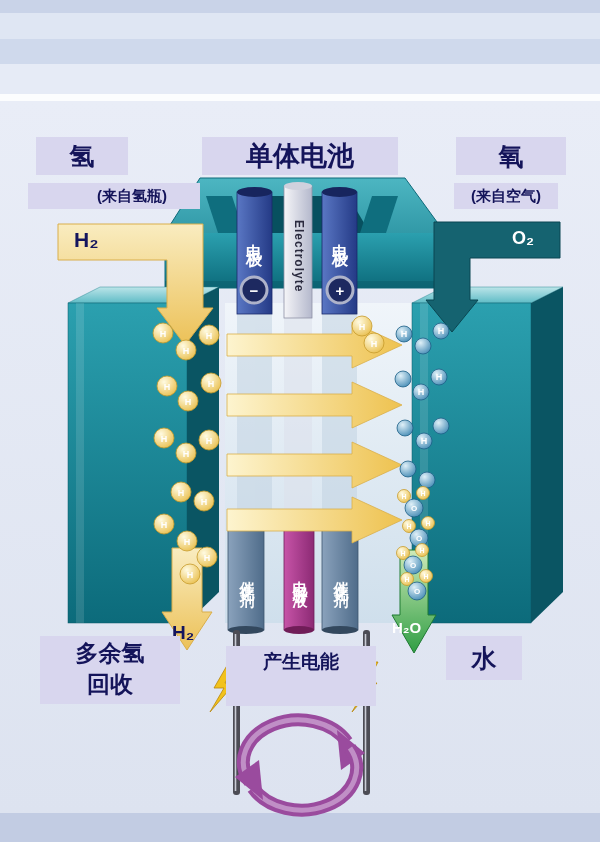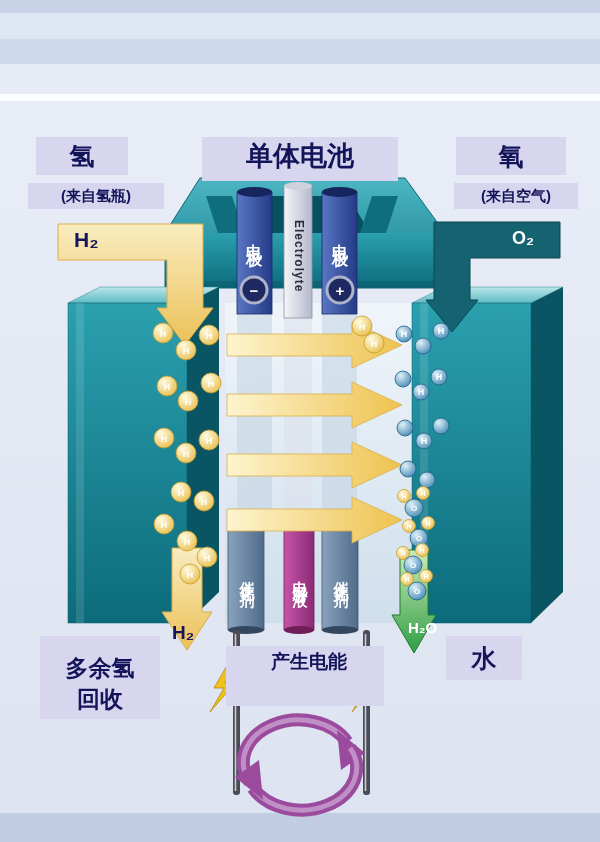"单体电池" div.tag { height: 44px -> 38px }
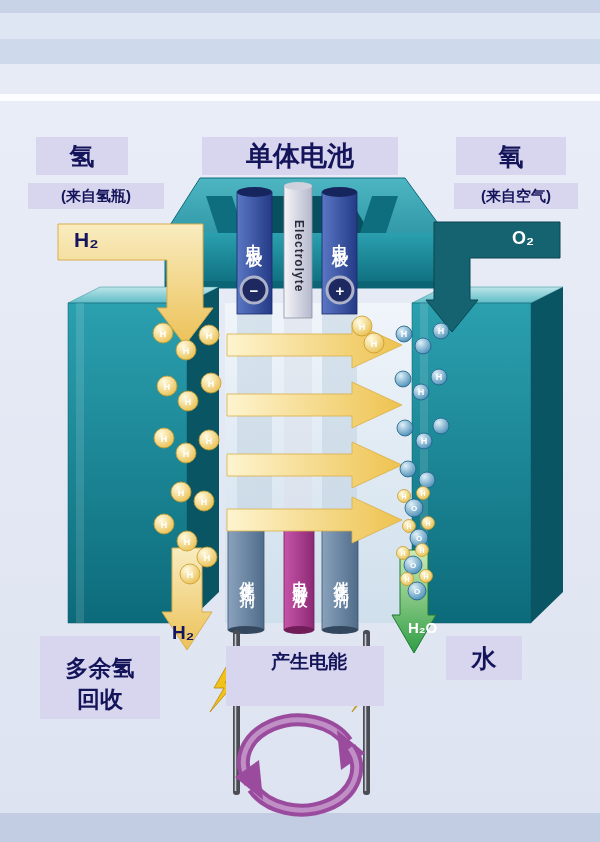"(来自氢瓶)" div.tag { padding-left: none -> 36px }
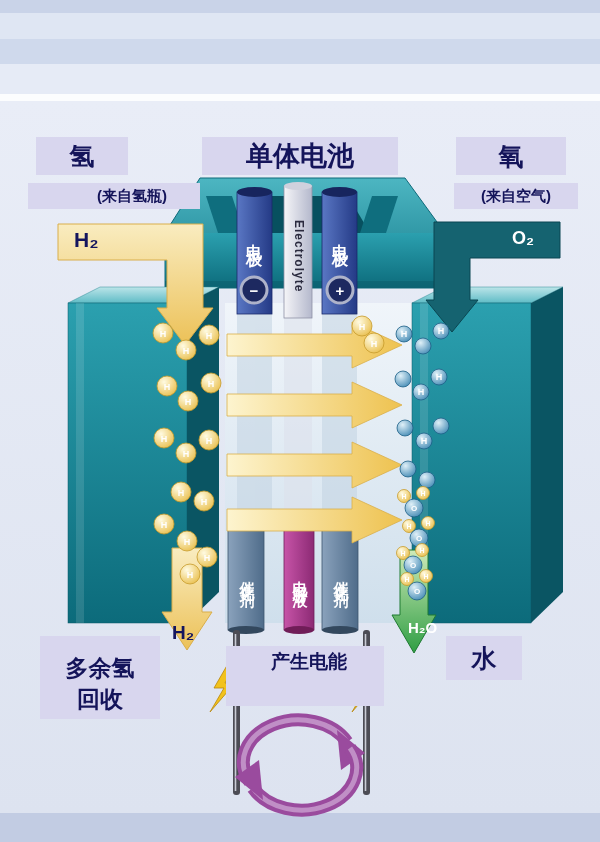"(来自空气)" div.tag { width: 124px -> 104px }
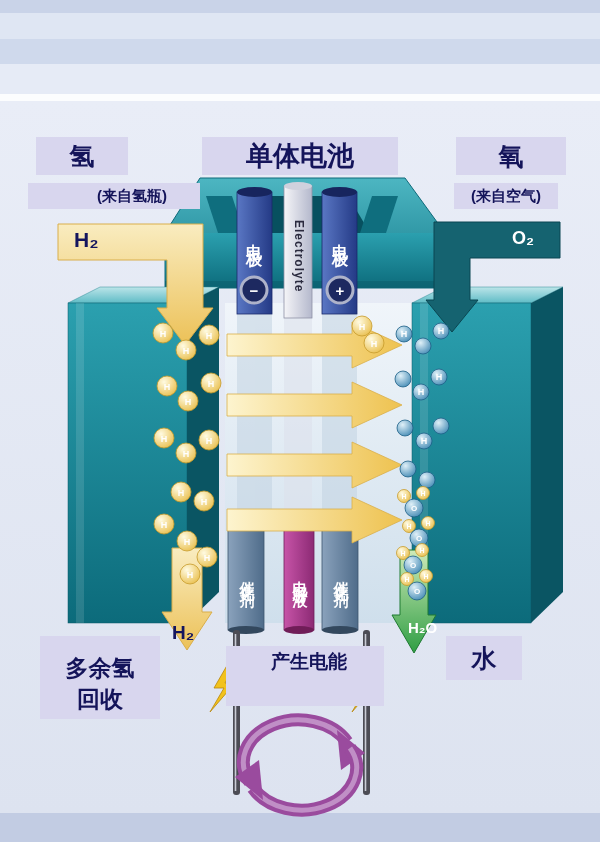"H₂O" div.free { margin-left: 16px -> none }
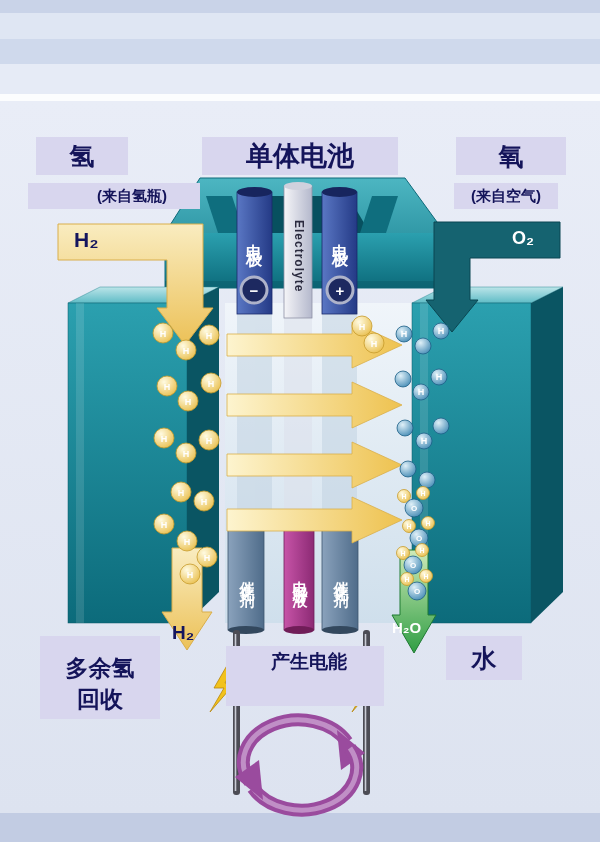"多余氢" div.tag { padding-top: 17px -> 2px; width: 120px -> 140px }
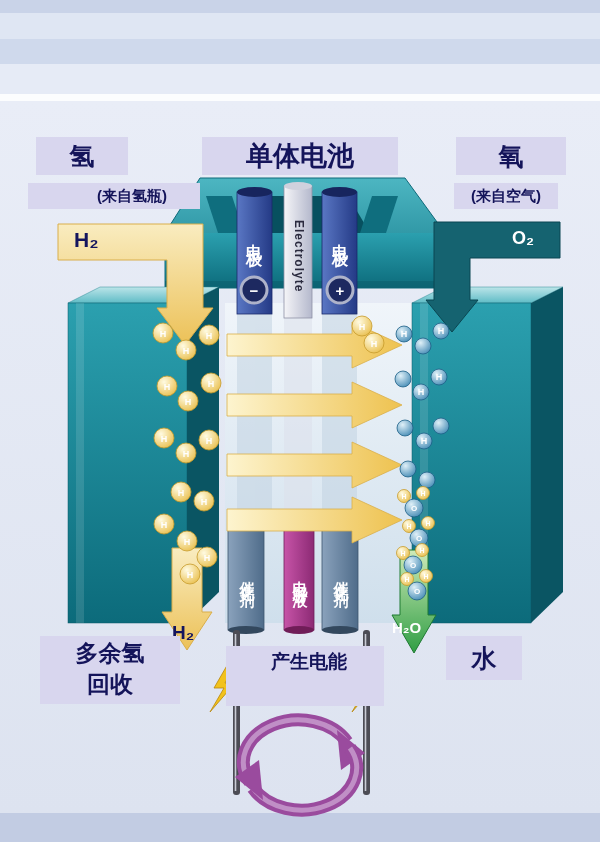"产生电能" div.tag { padding-left: 8px -> none }
